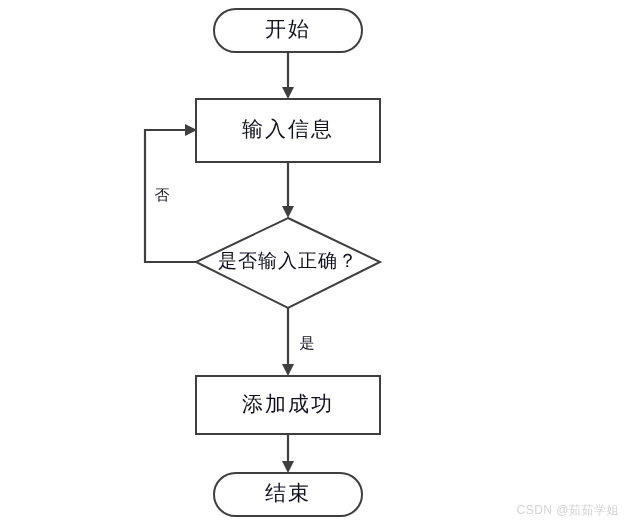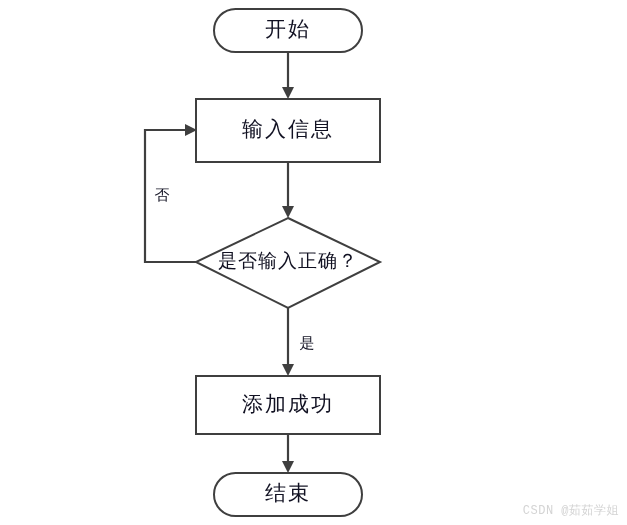"CSDN @茹茹学姐" .watermark-text { font-family: Liberation Mono, monospace -> Liberation Sans, sans-serif }
